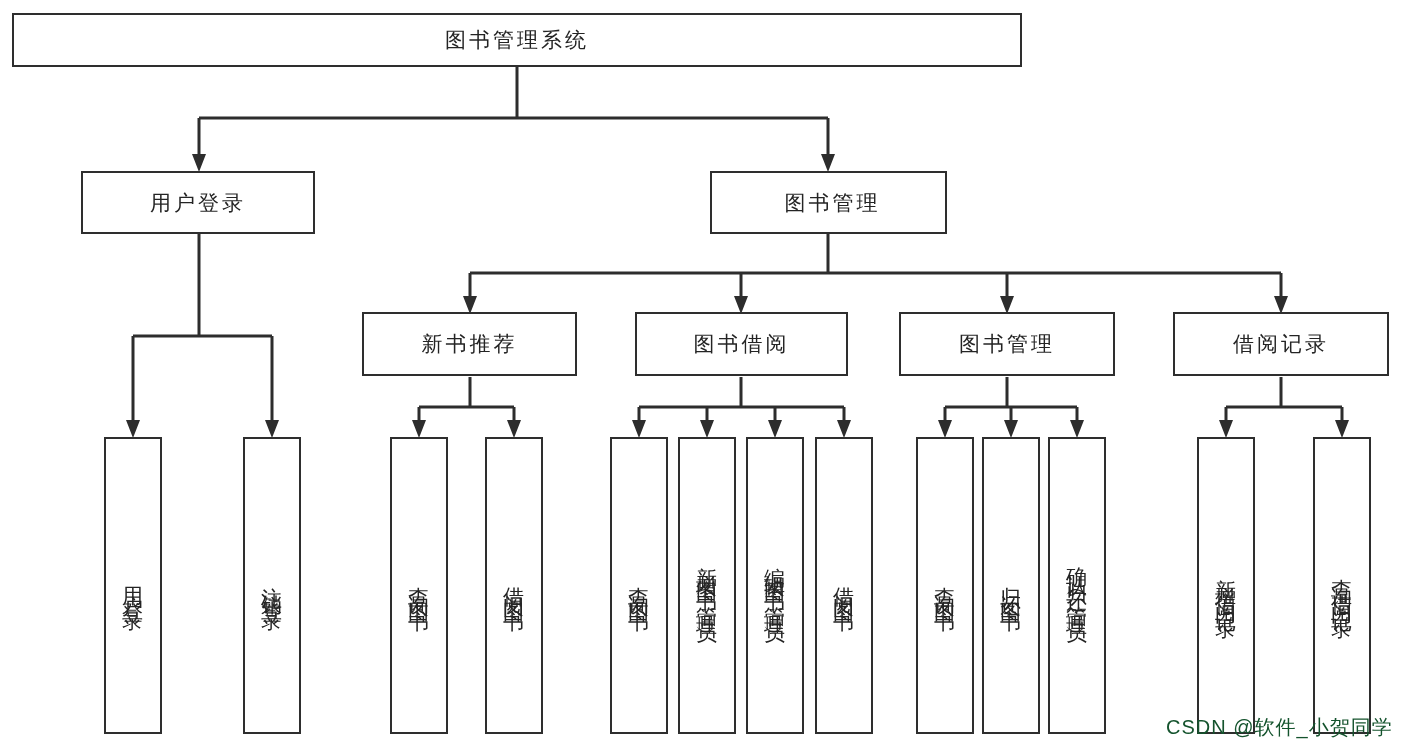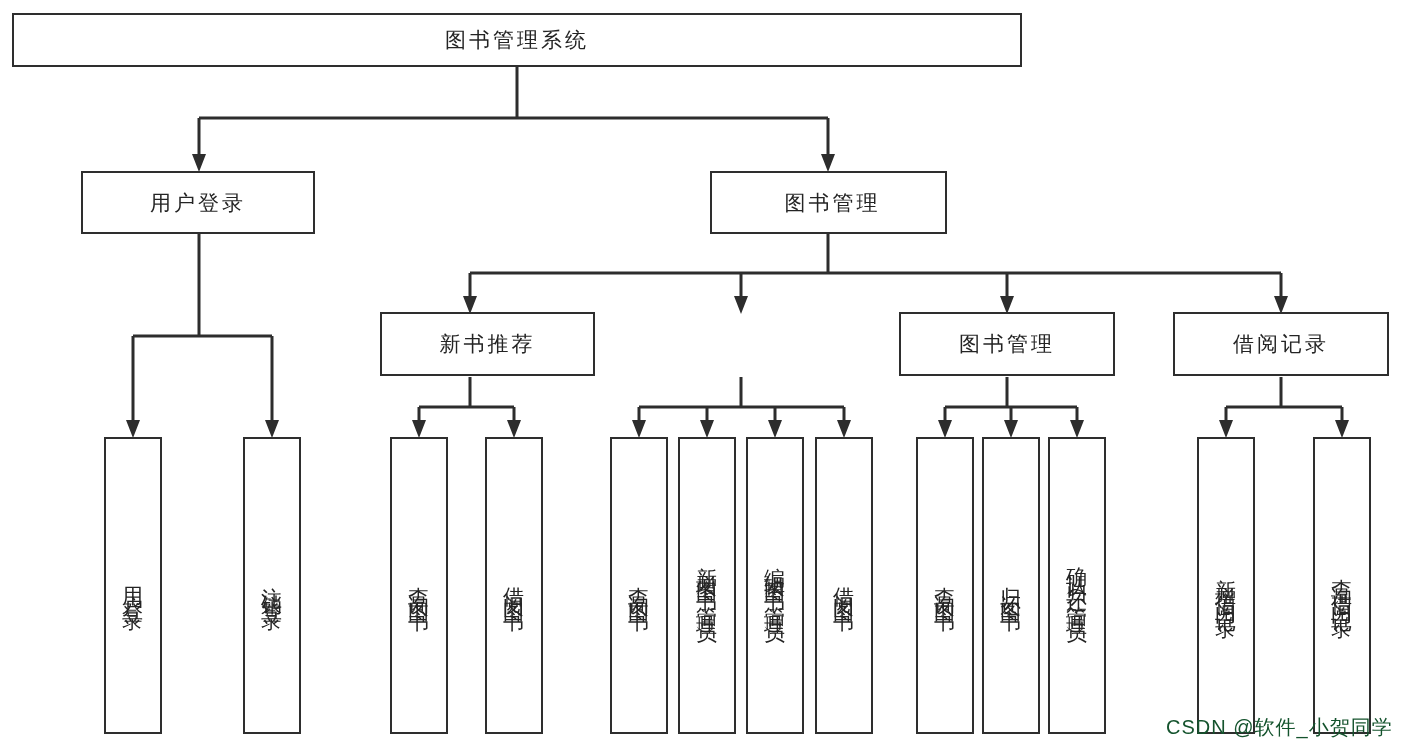"新书推荐" div.node { margin-left: 18px -> none }
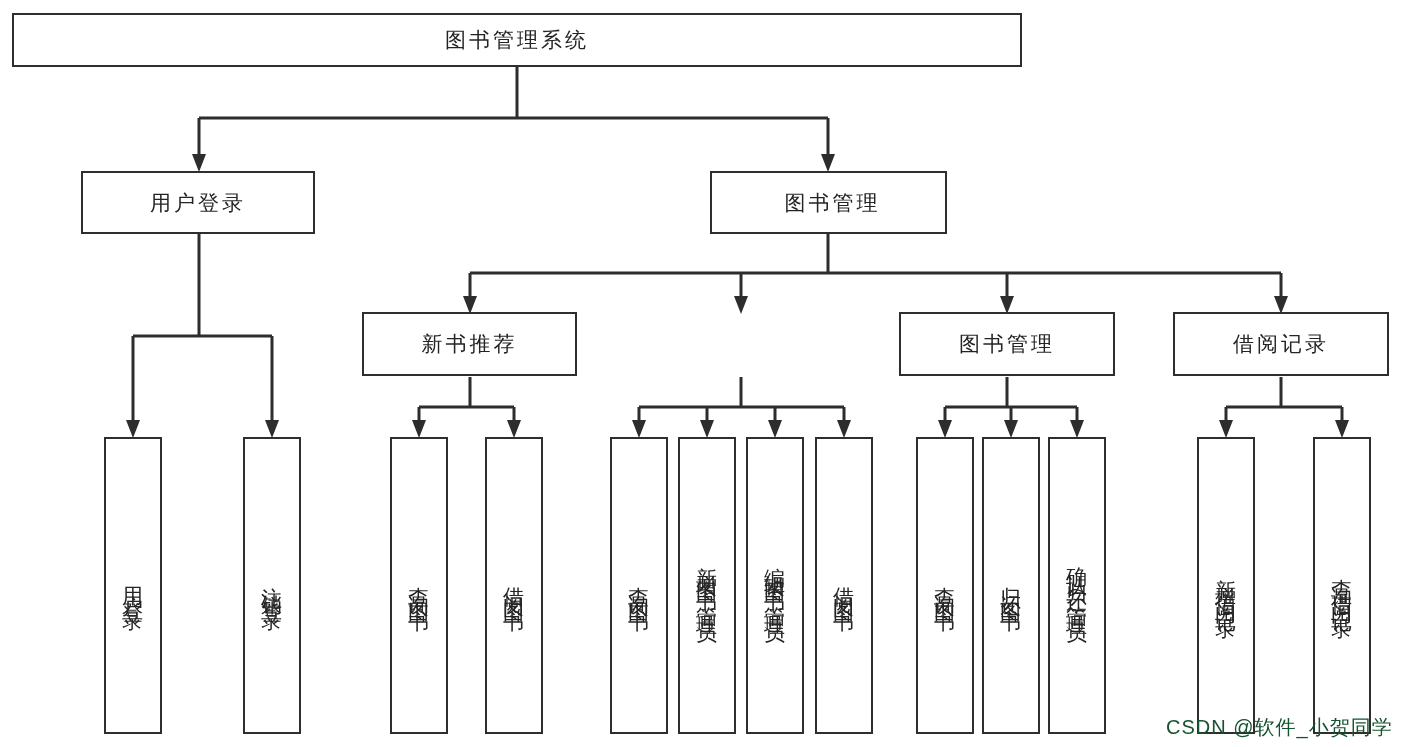"图书借阅" div.node { html: none -> <div>图书借阅</div> }
